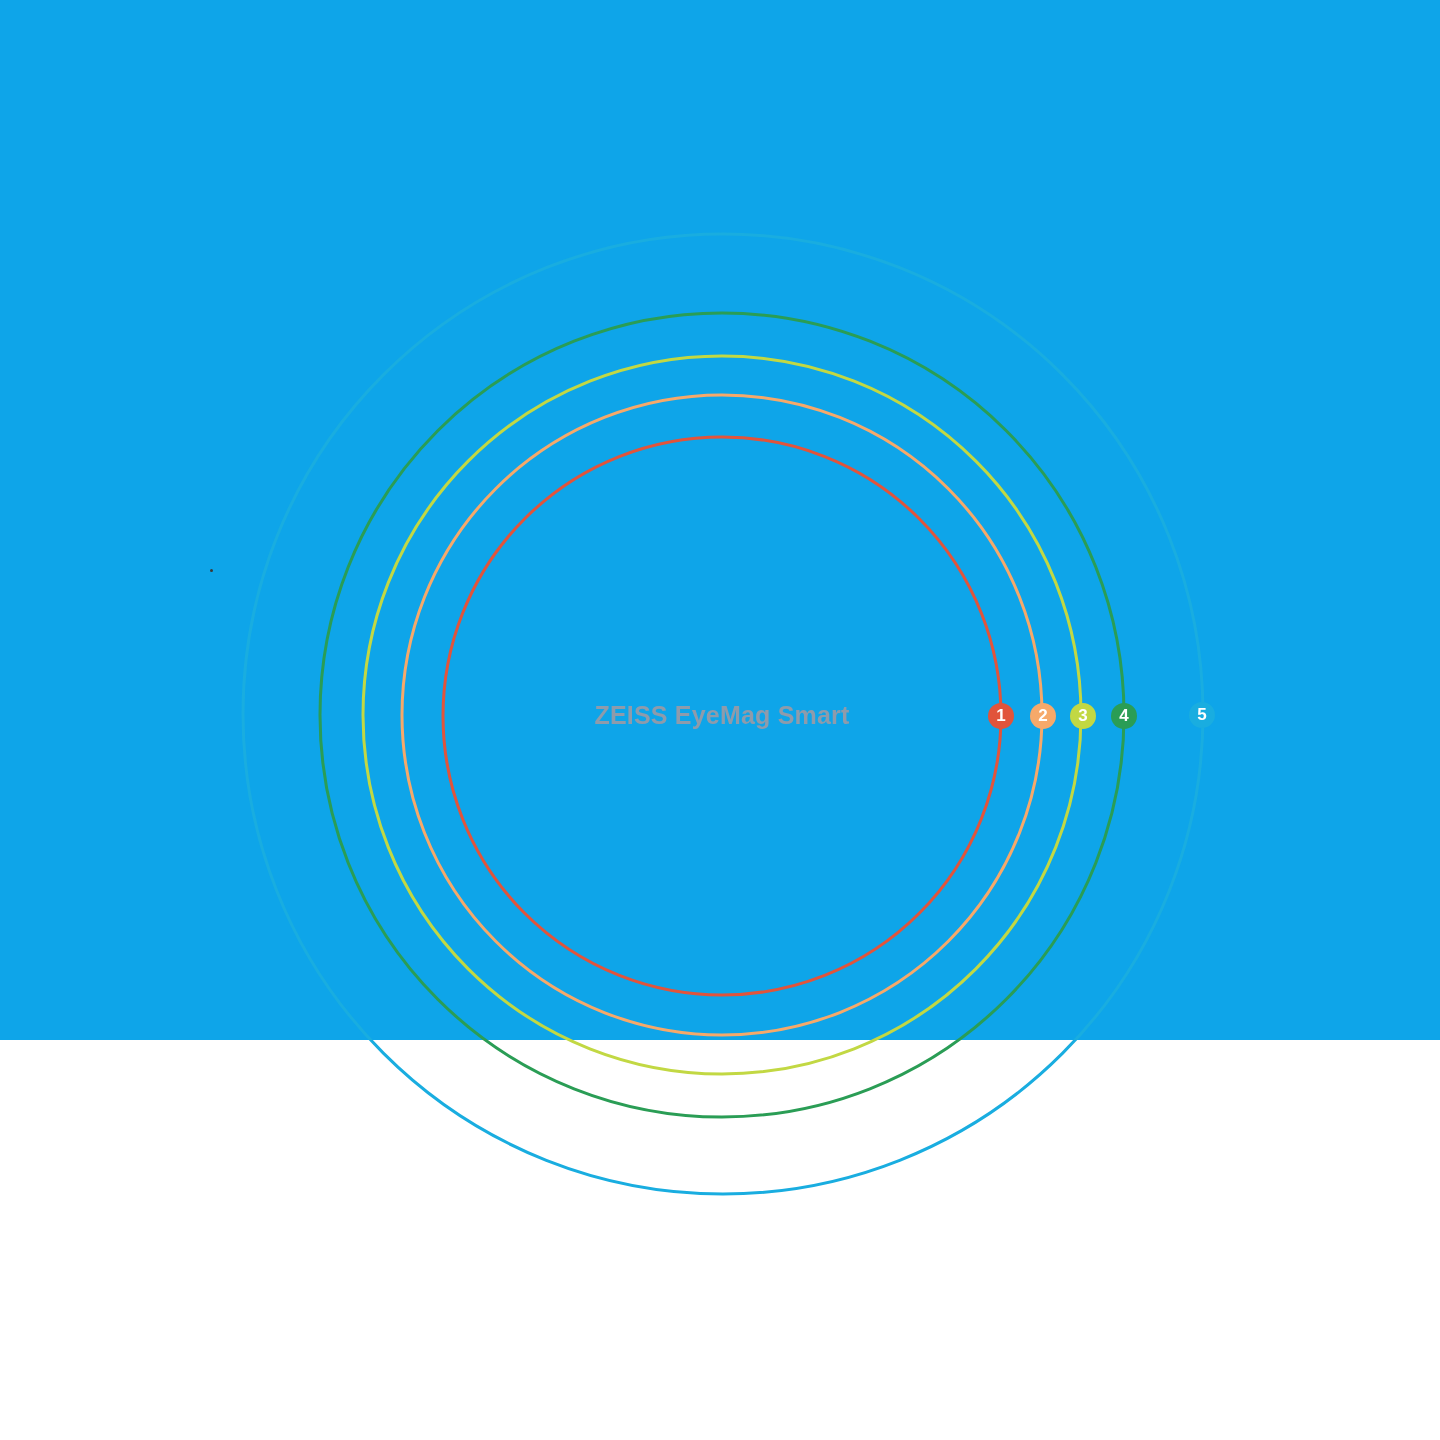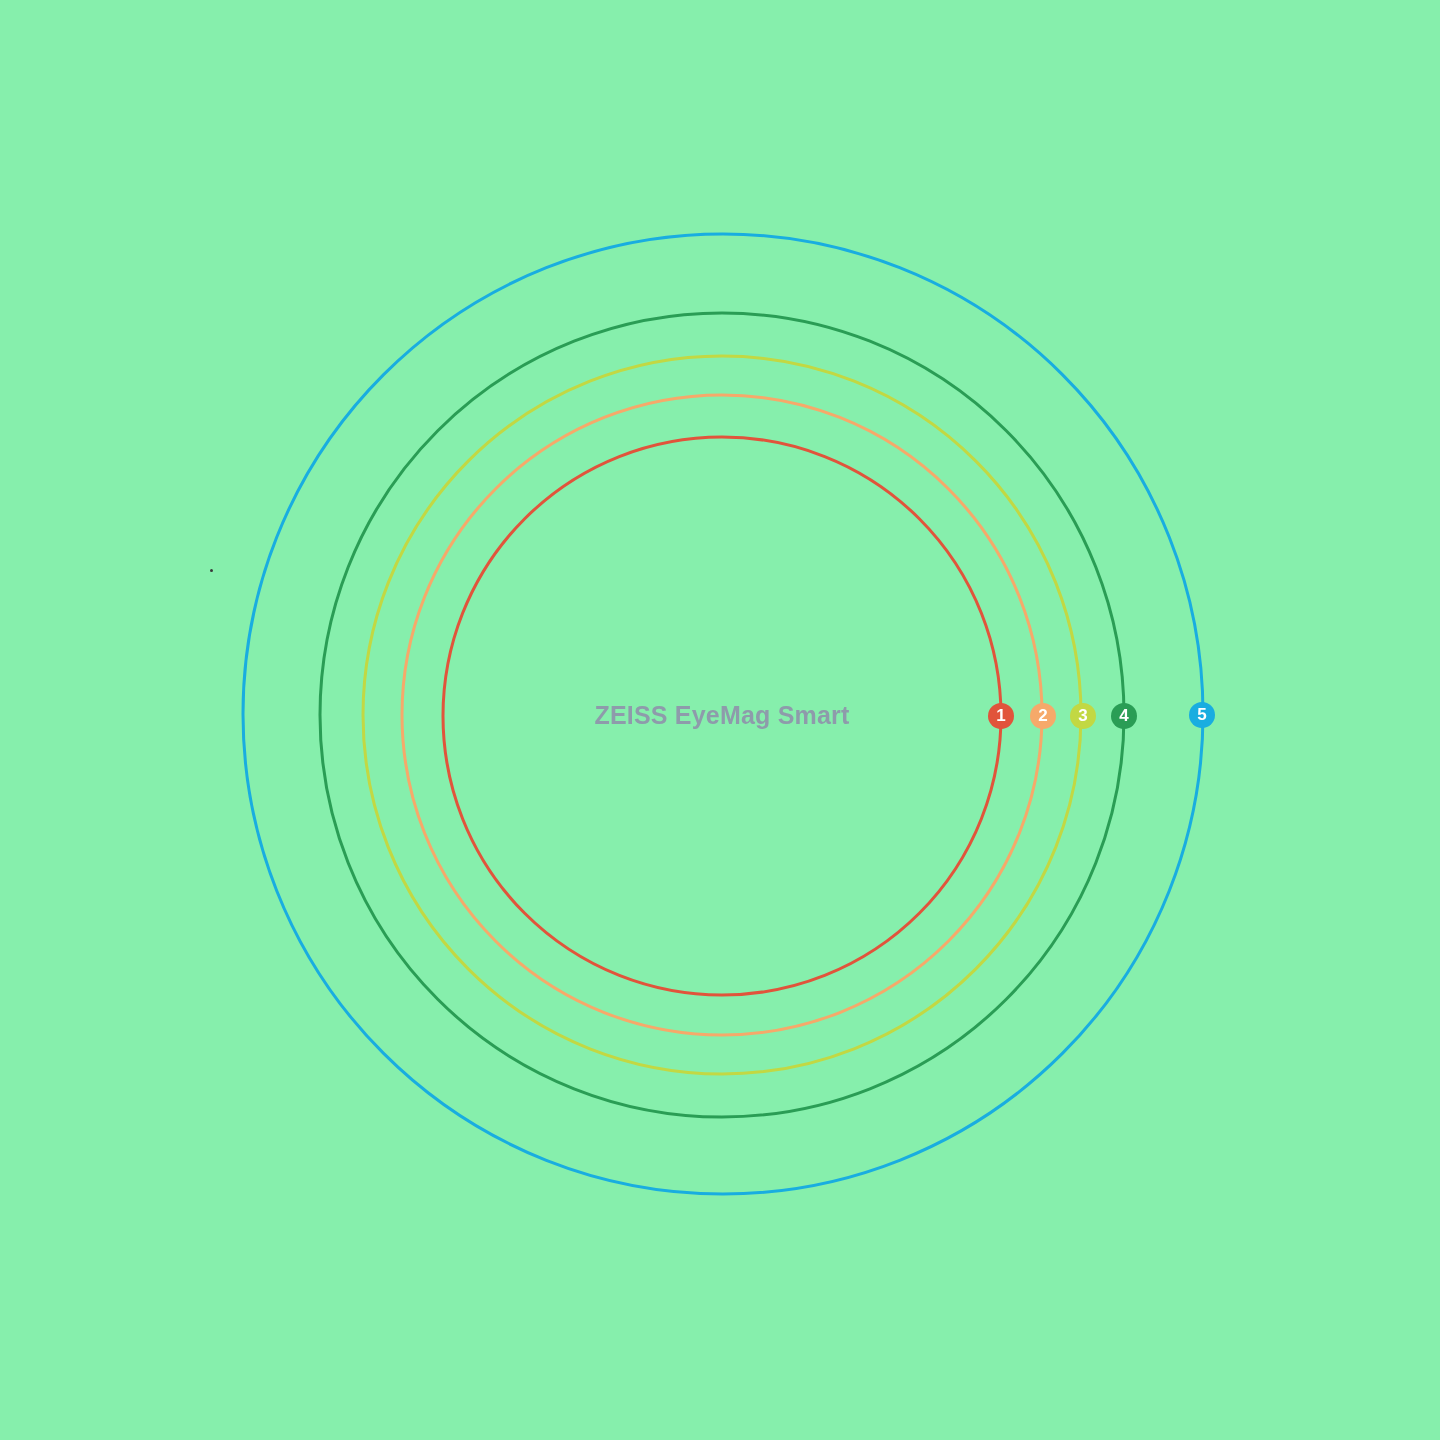"ZEISS EyeMag Smart" #stage { background: #86efac -> #0ea5e9; height: 1440px -> 1040px }
